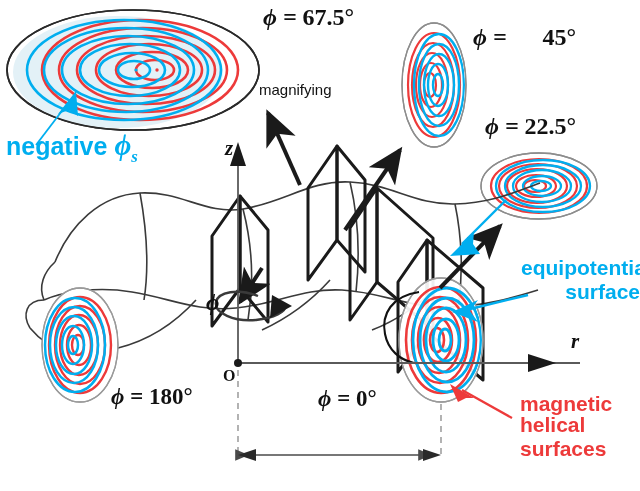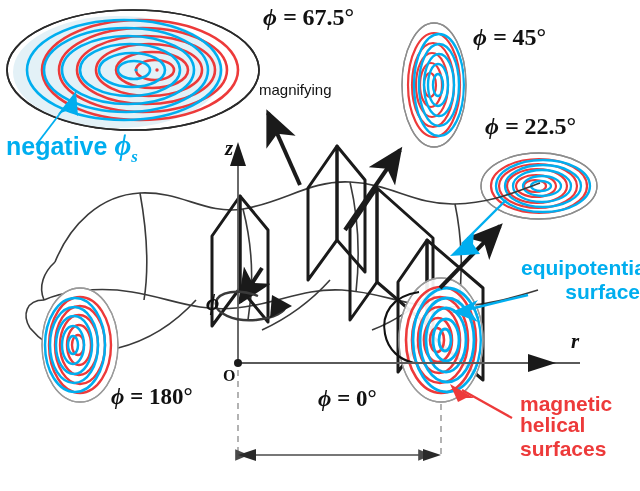"45°" span.deg { margin-left: none -> 30px }
